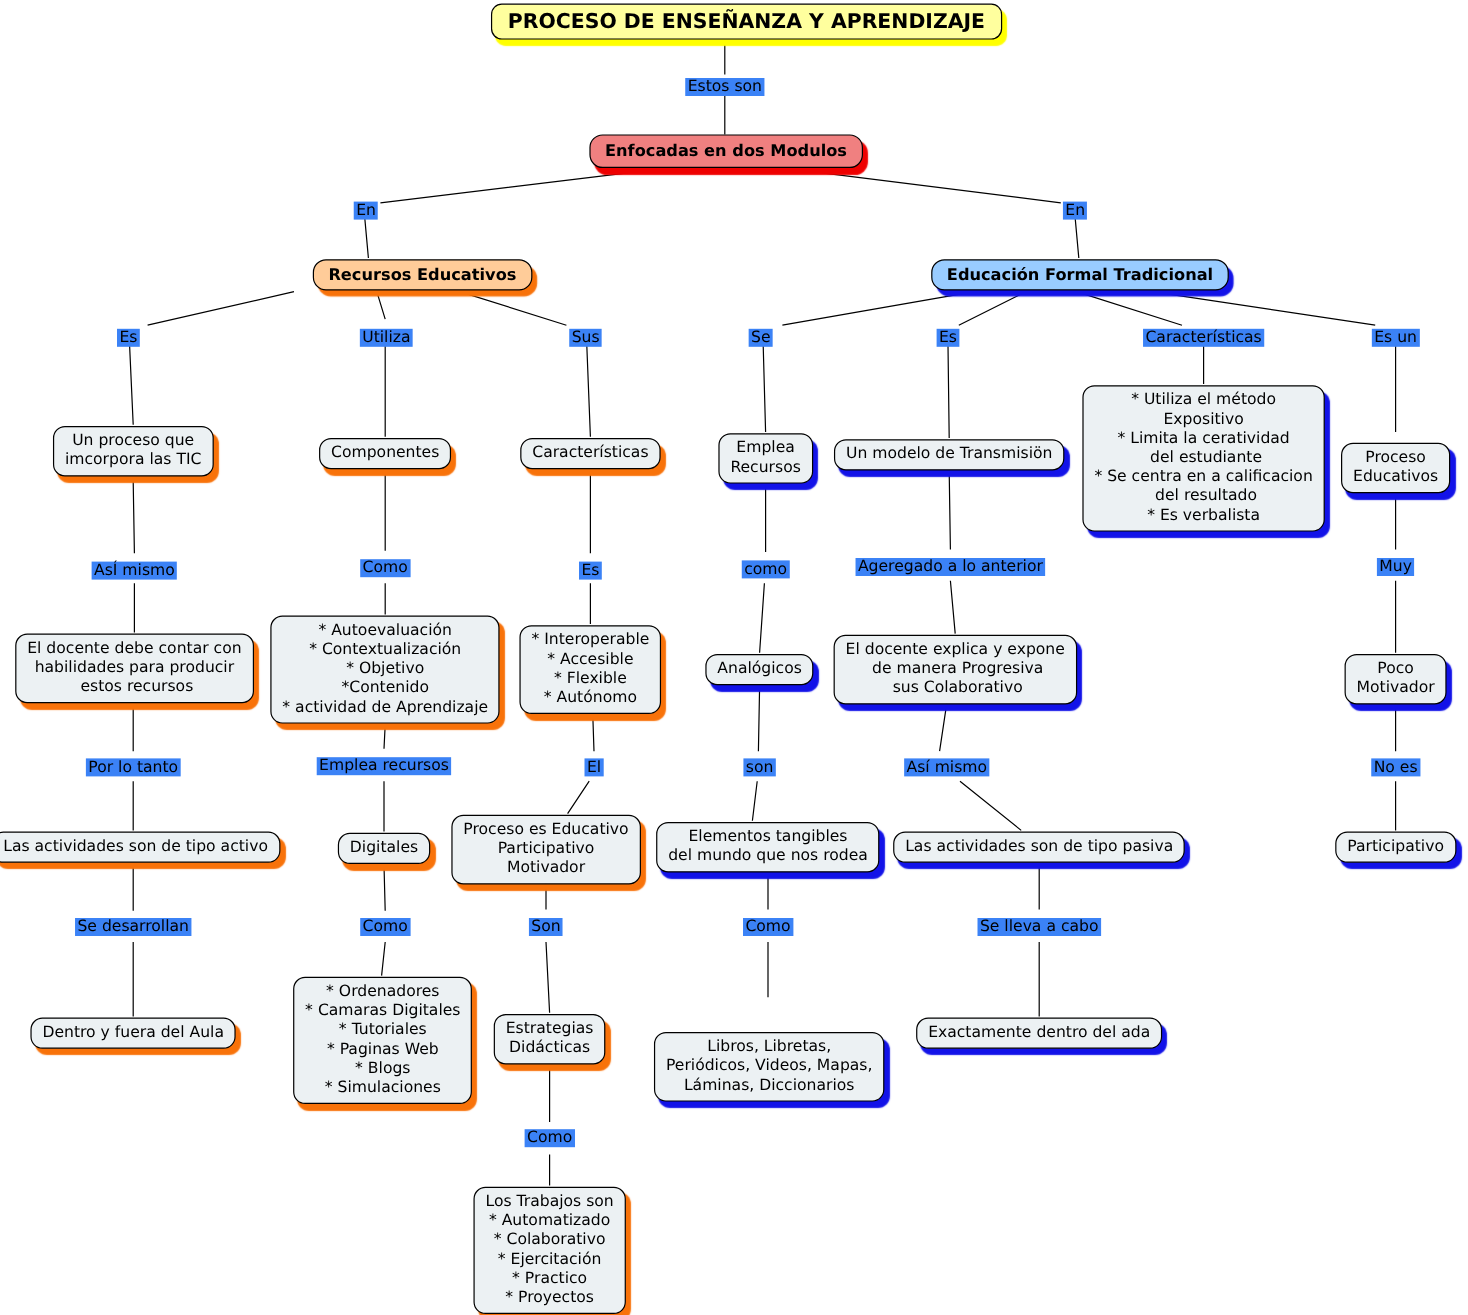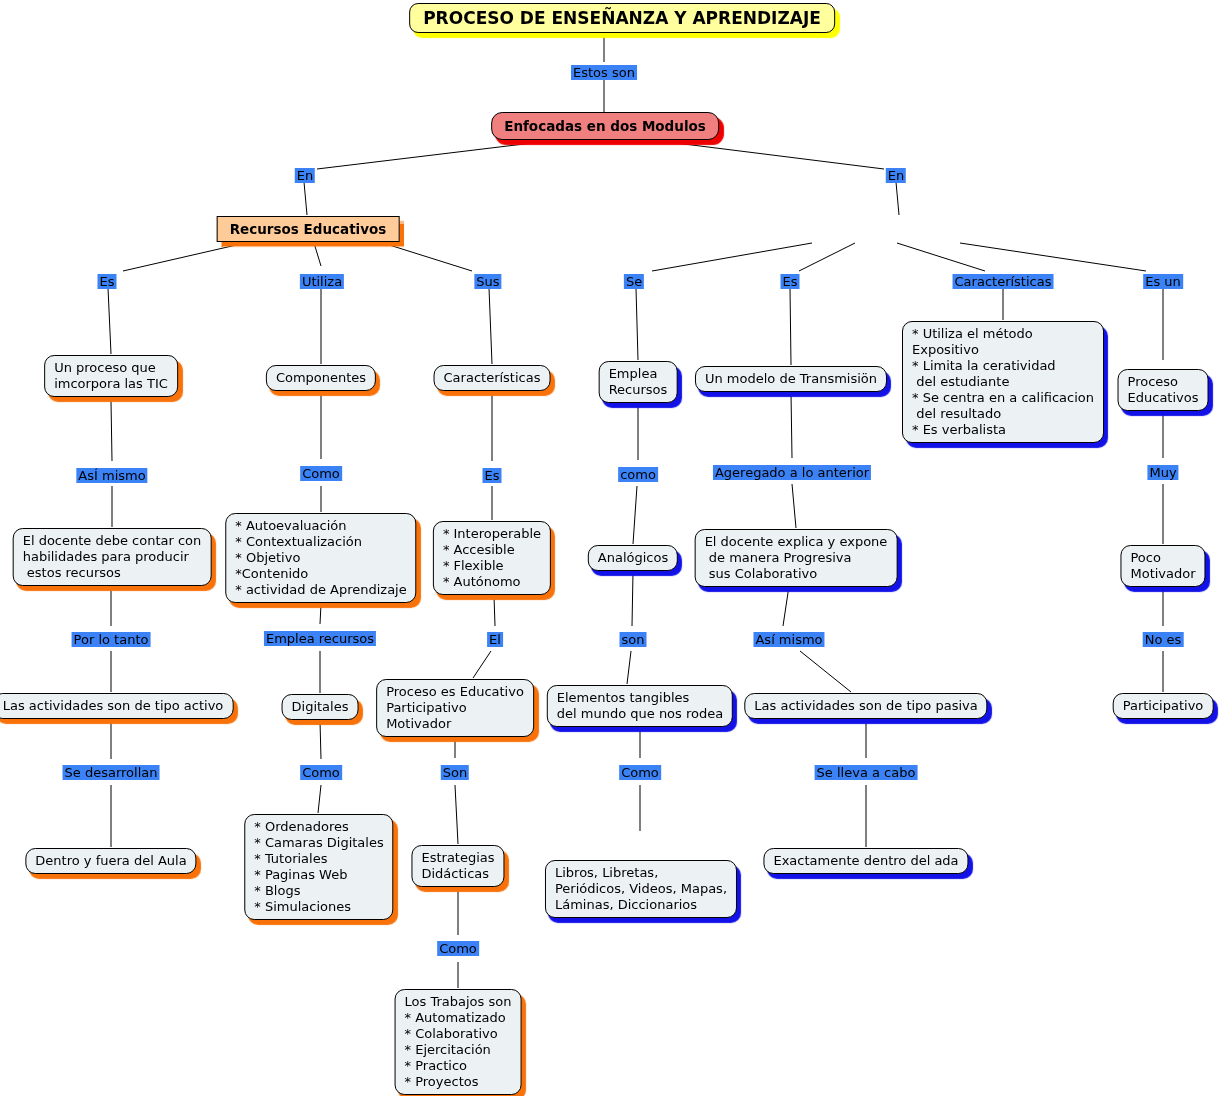"Recursos Educativos" .v-orange { border-radius: 0 -> 11px; margin-left: none -> 44px }
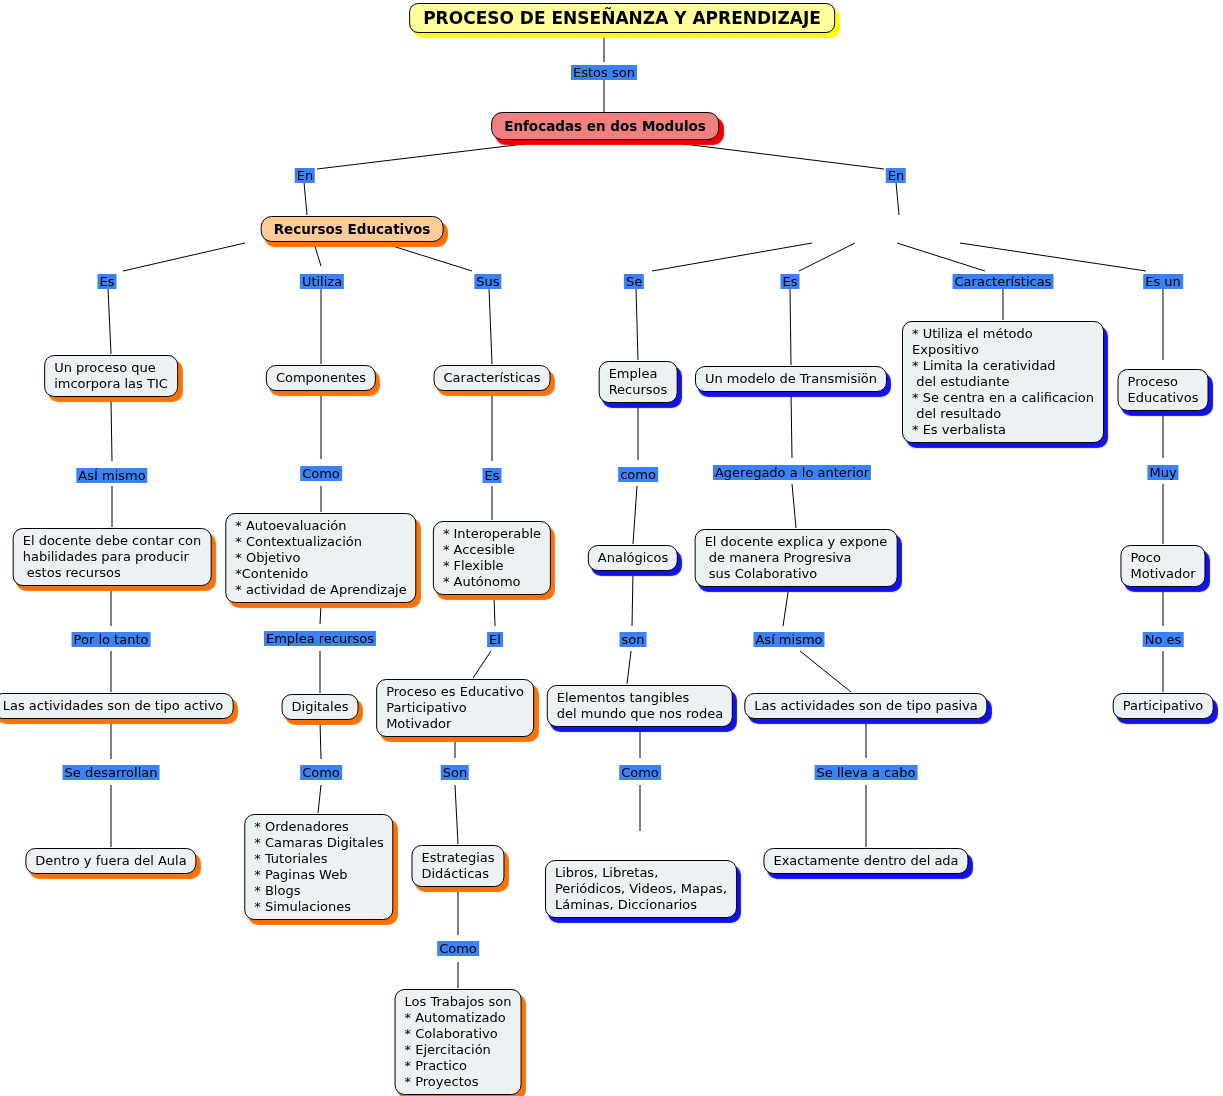"Educación Formal Tradicional" div.node { html: none -> <div>Educación Formal Tradicional</div> }
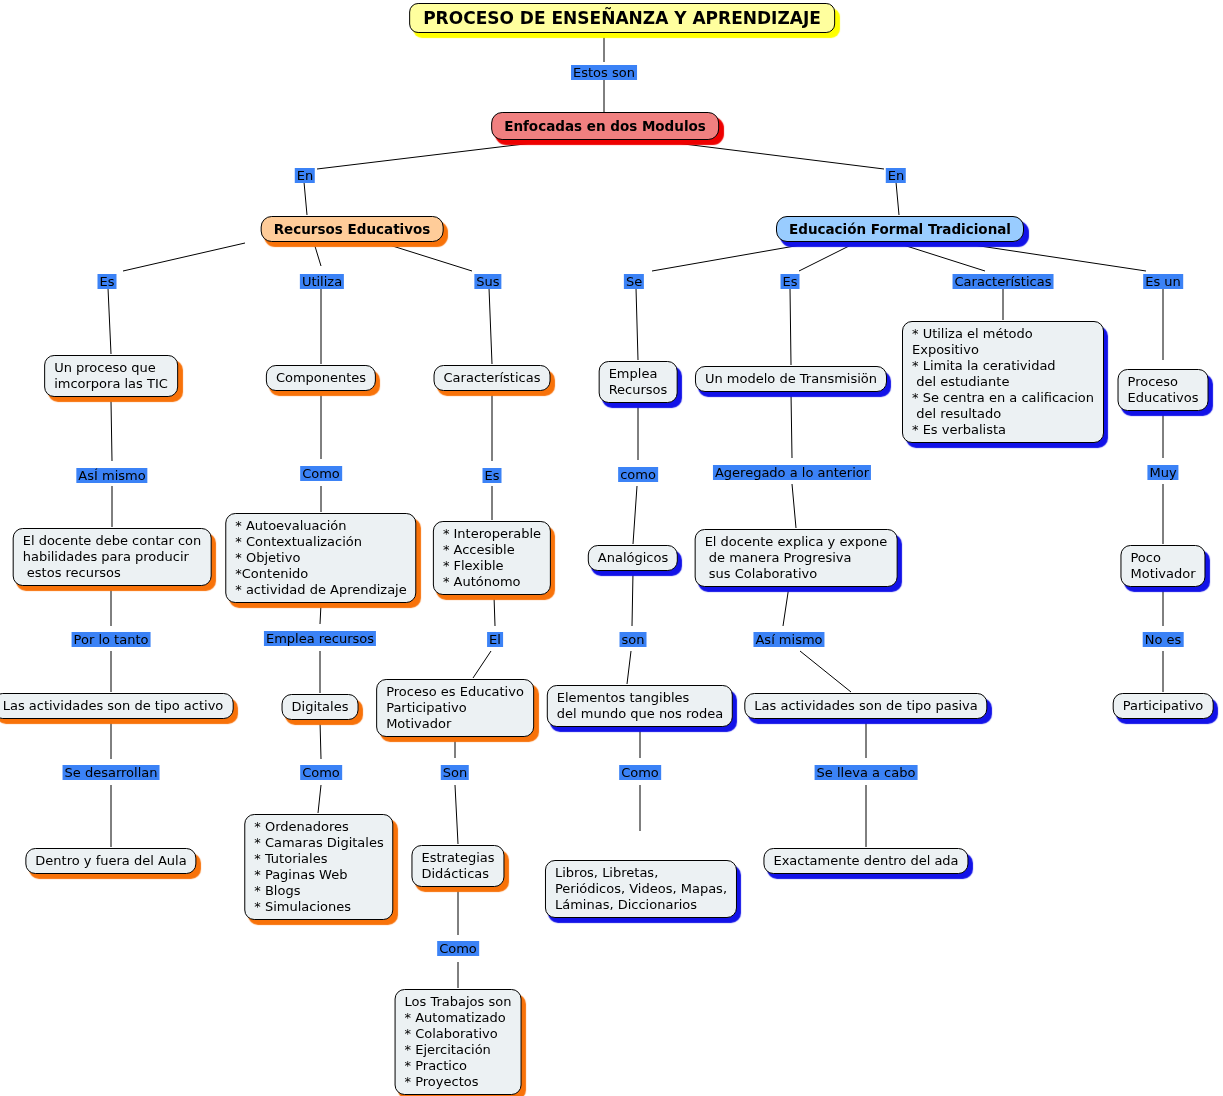"* Utiliza el método" .node { text-align: left -> center }
